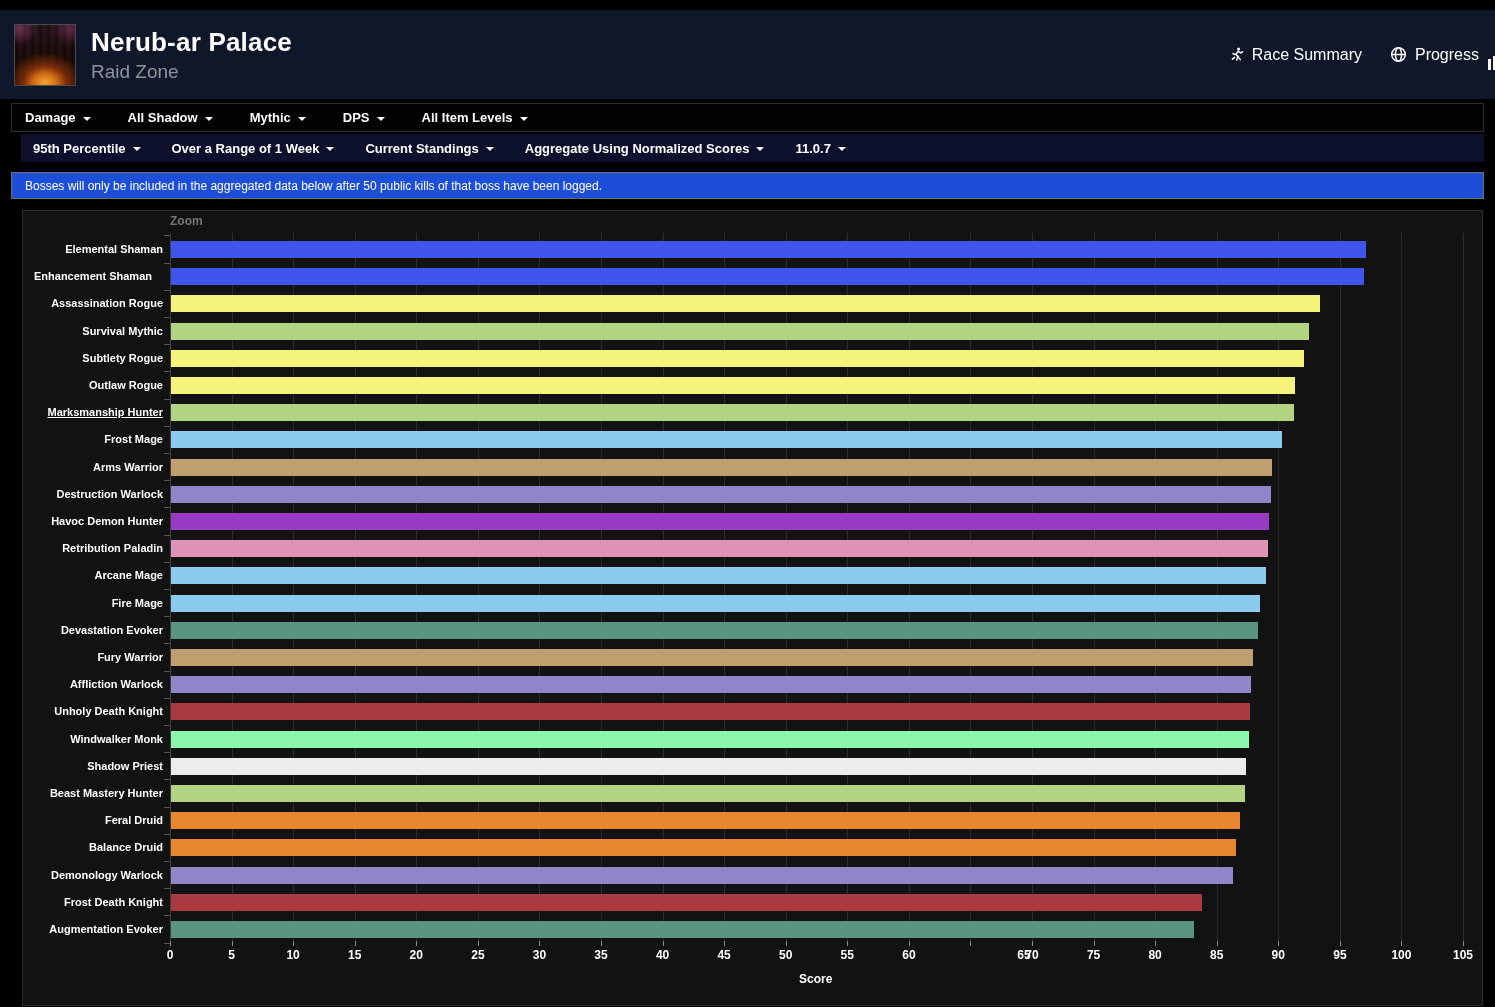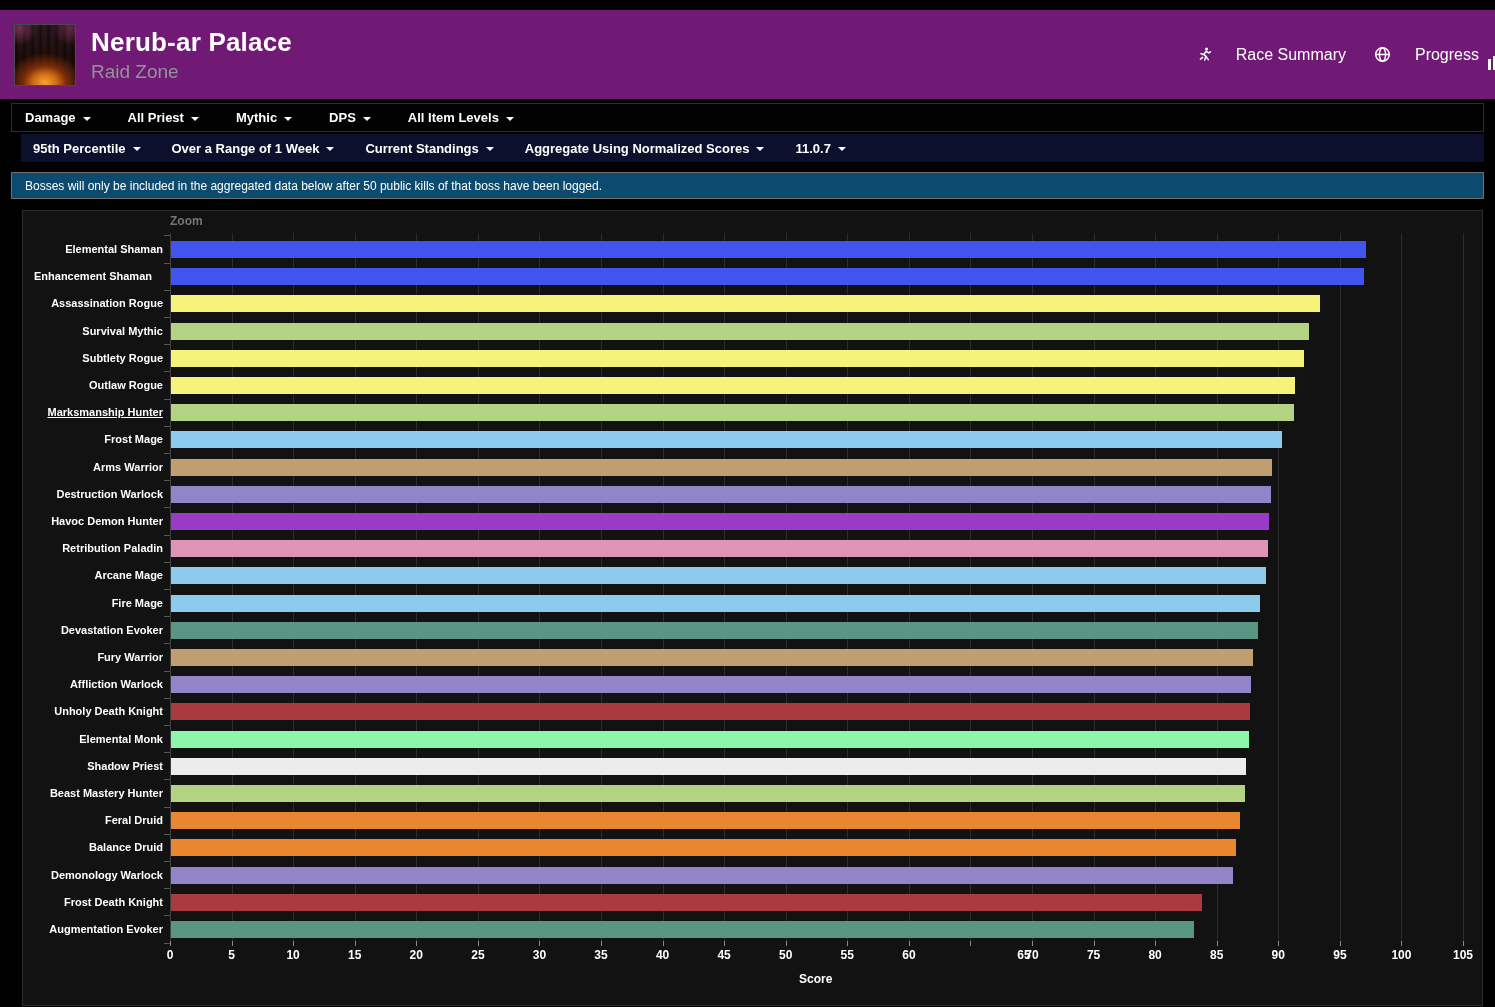"Nerub-ar Palace" .header { background: #701a75 -> #0f172a }
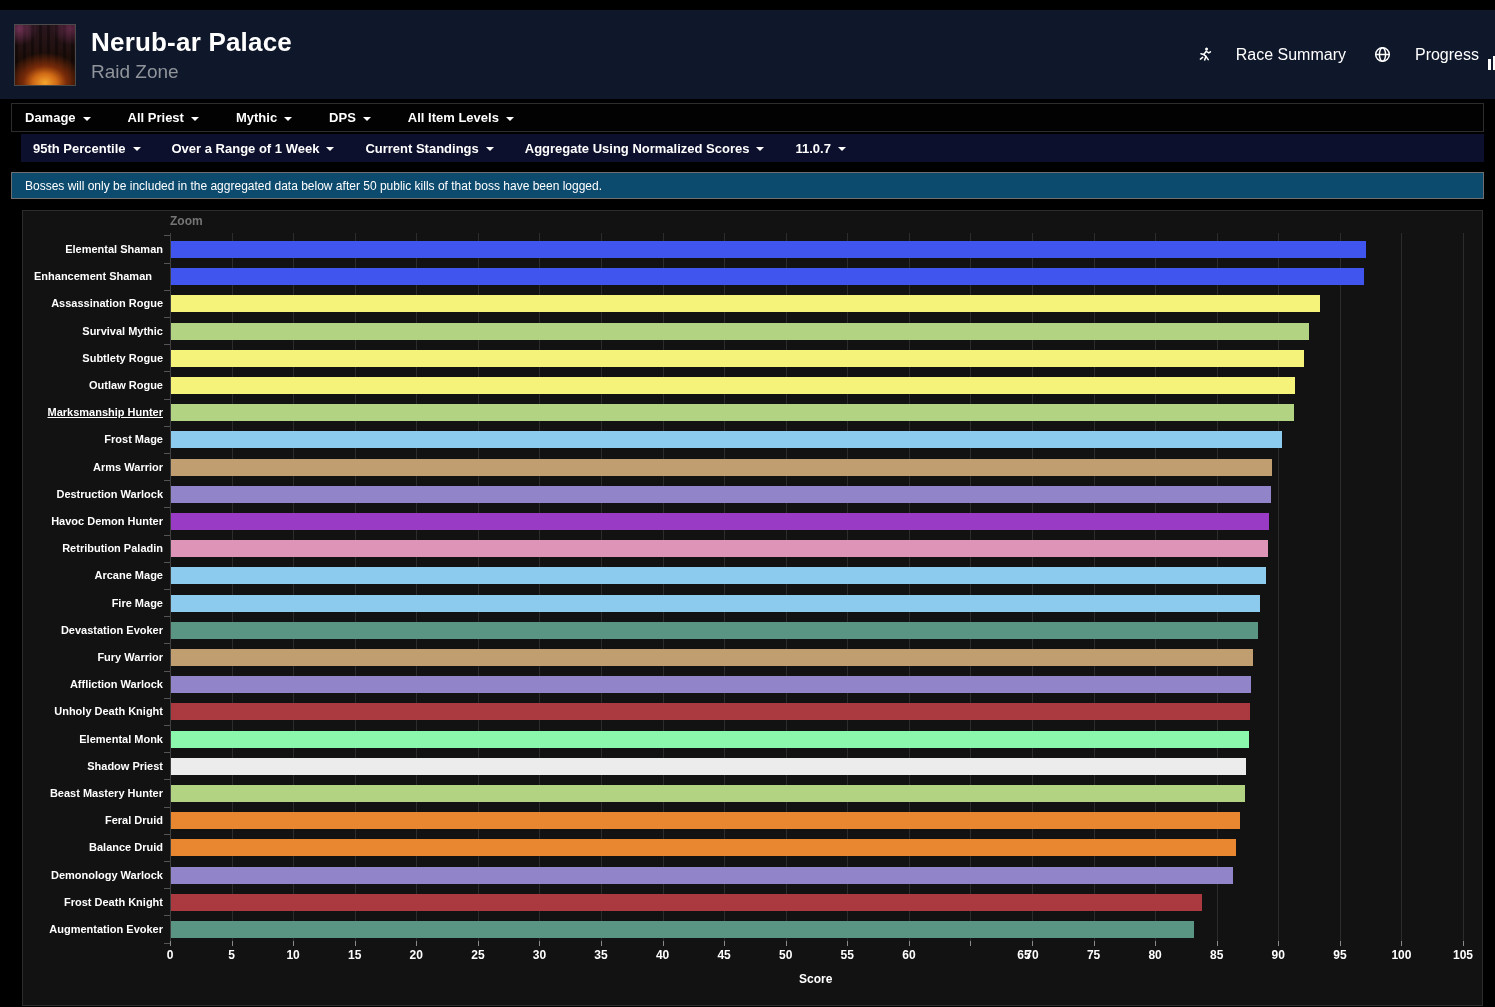"Race Summary" .header-link { gap: 24px -> 8px }
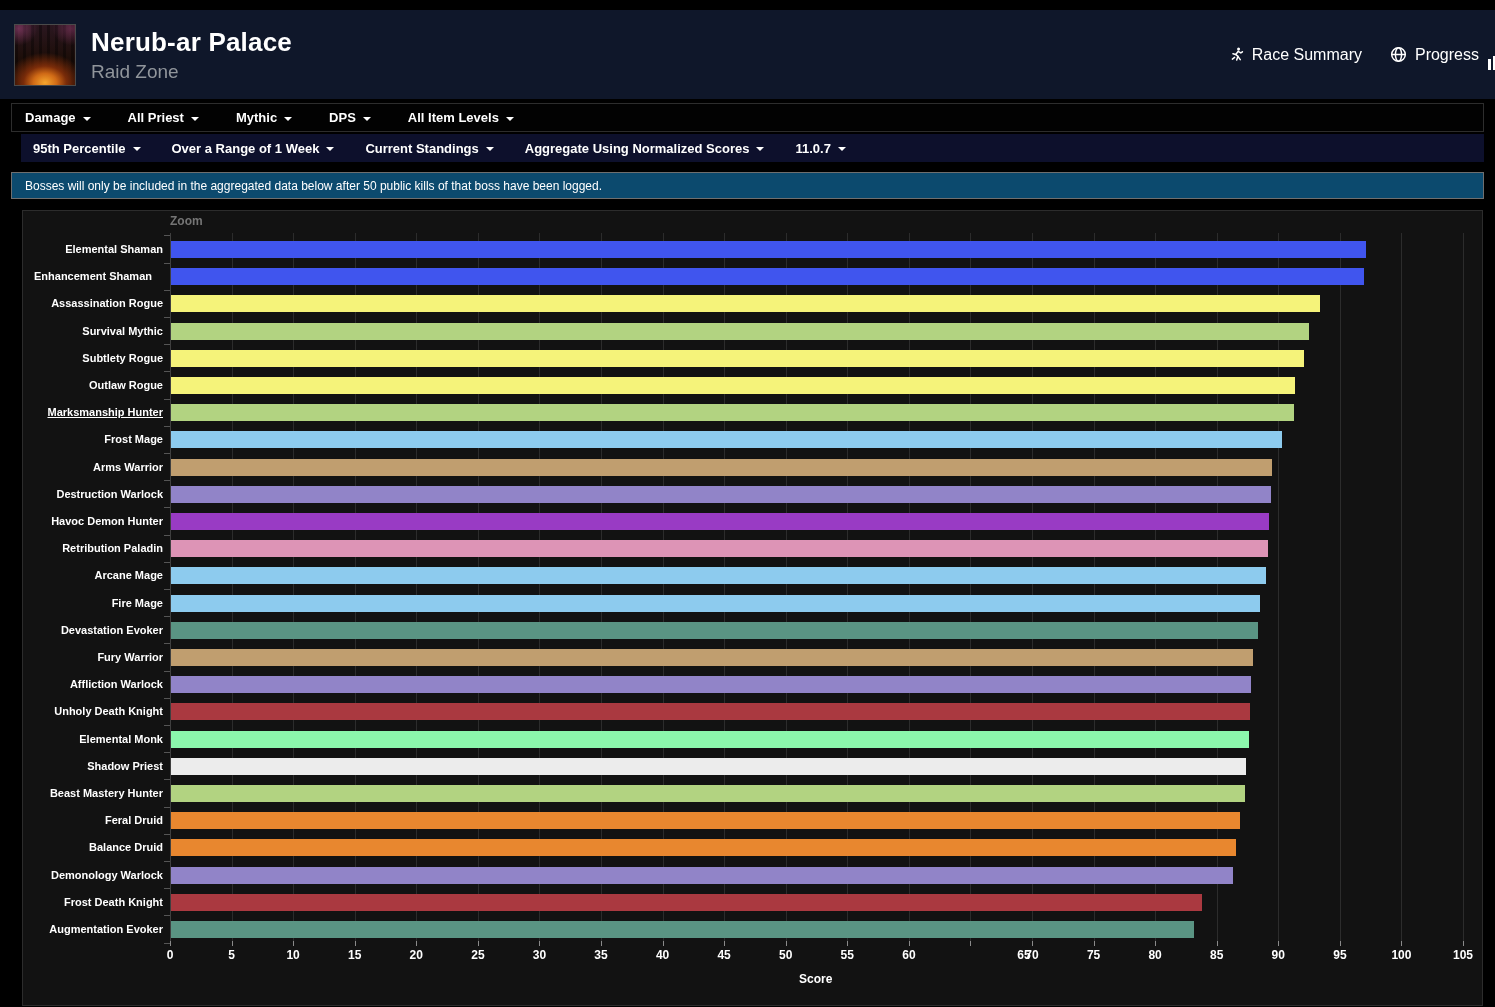"All Priest" span { text: Priest -> Shadow }
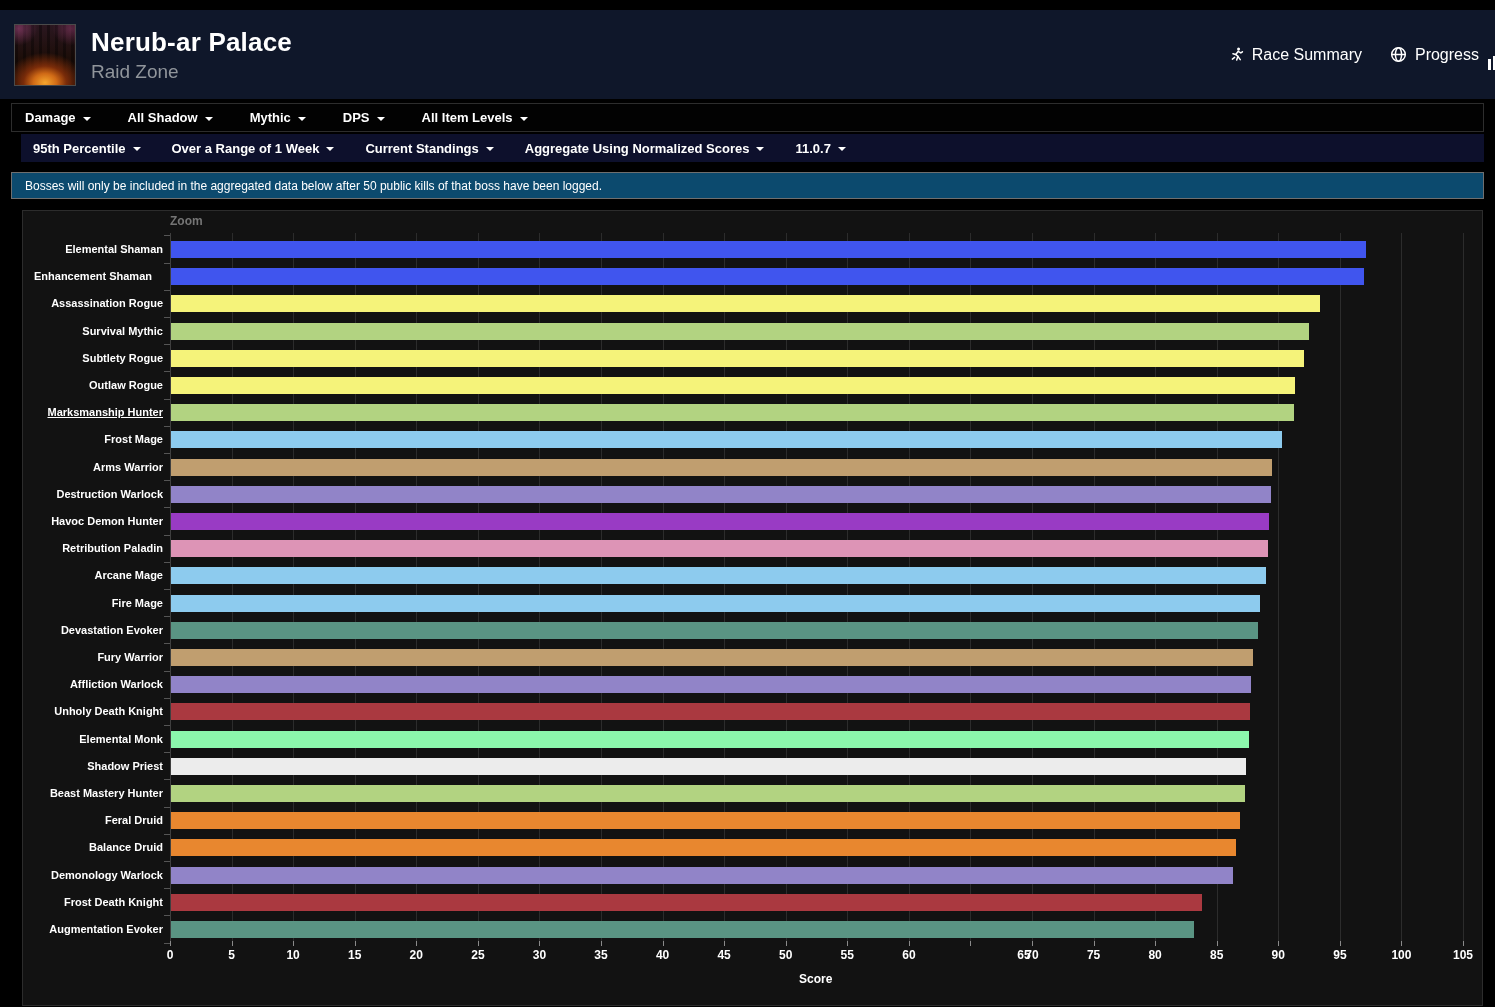"Bosses will only be included" .notice { background: #0c4a6e -> #1d4ed8 }
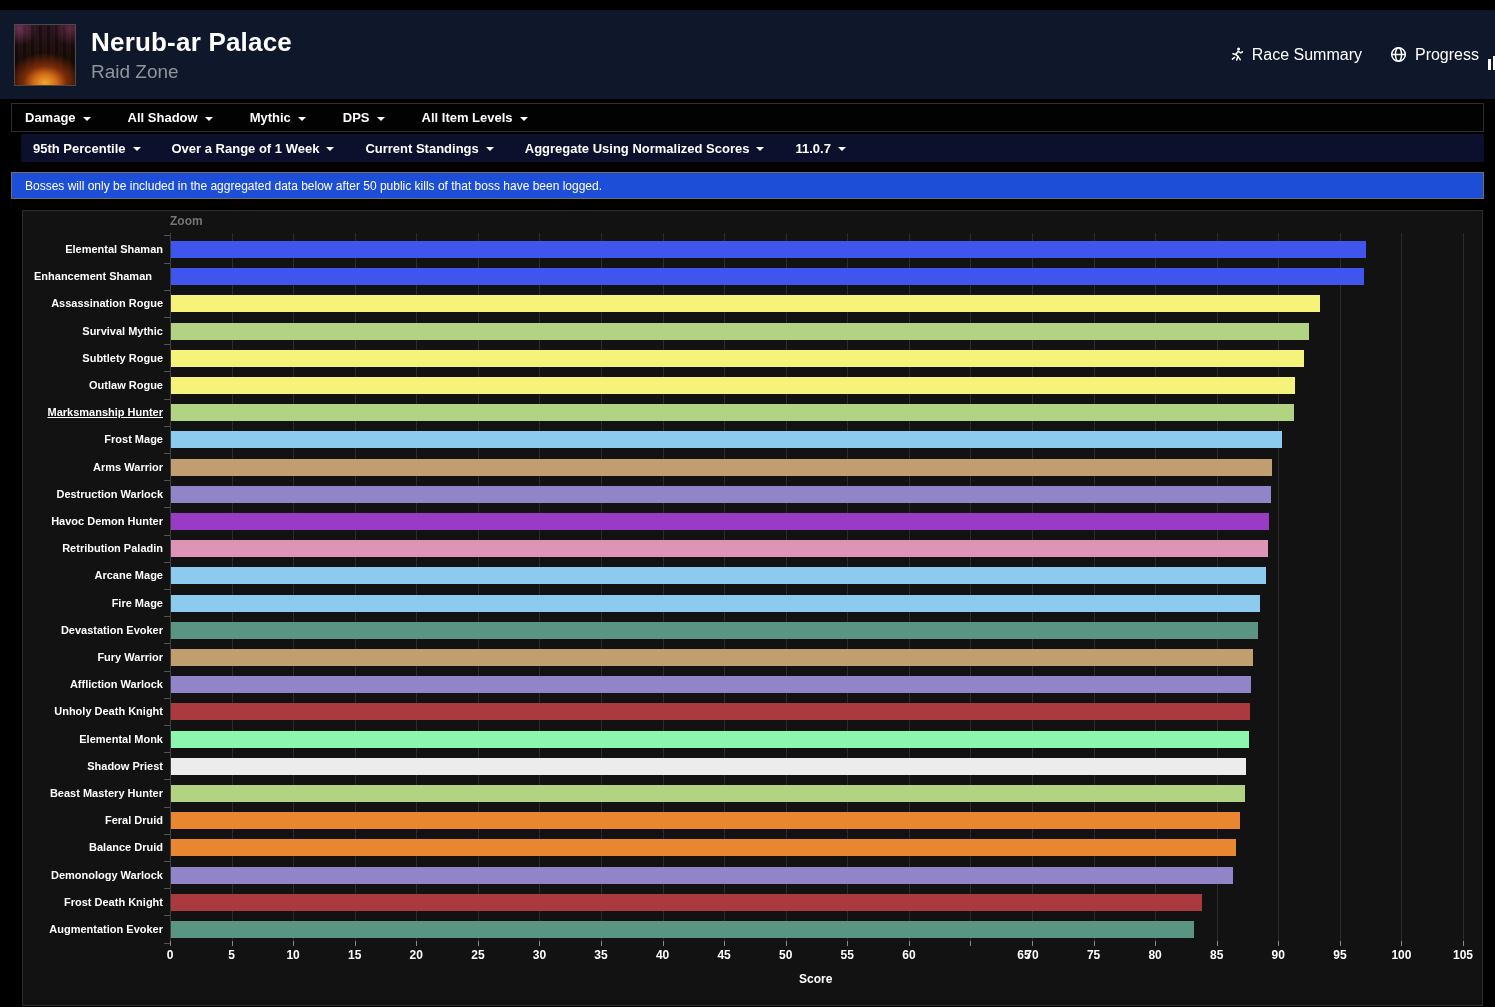"Elemental Monk" div.ylabel { text: Elemental -> Windwalker }
